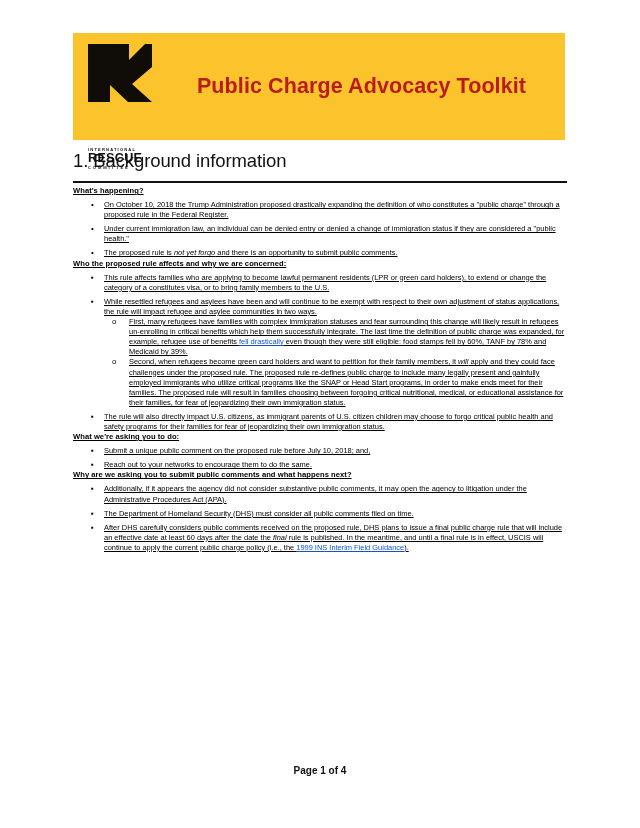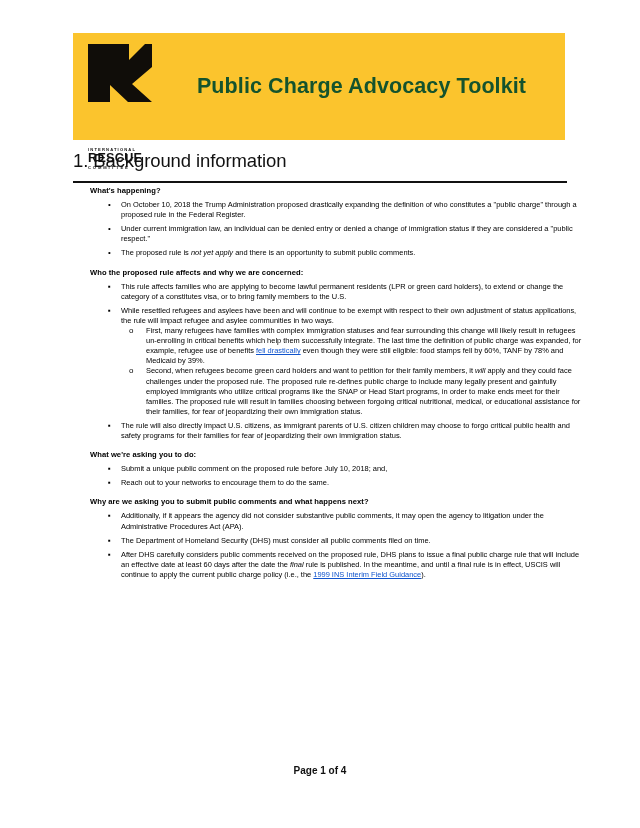"Public Charge Advocacy Toolkit" .banner-title { color: #14532d -> #b91c1c }
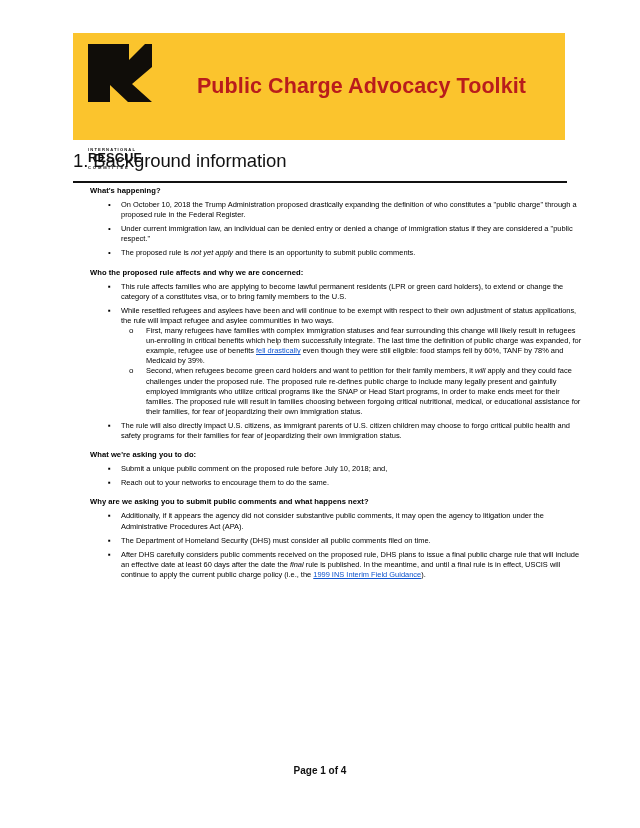"What's happening?" .body-area { left: 90px -> 73px; text-decoration: none -> underline }
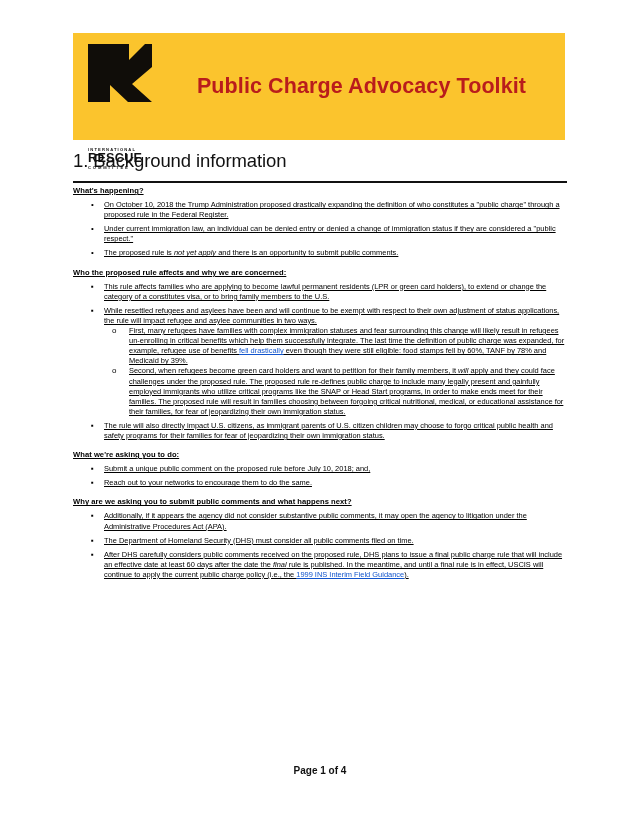"Under current immigration law, an" span.txt { text: respect -> health }
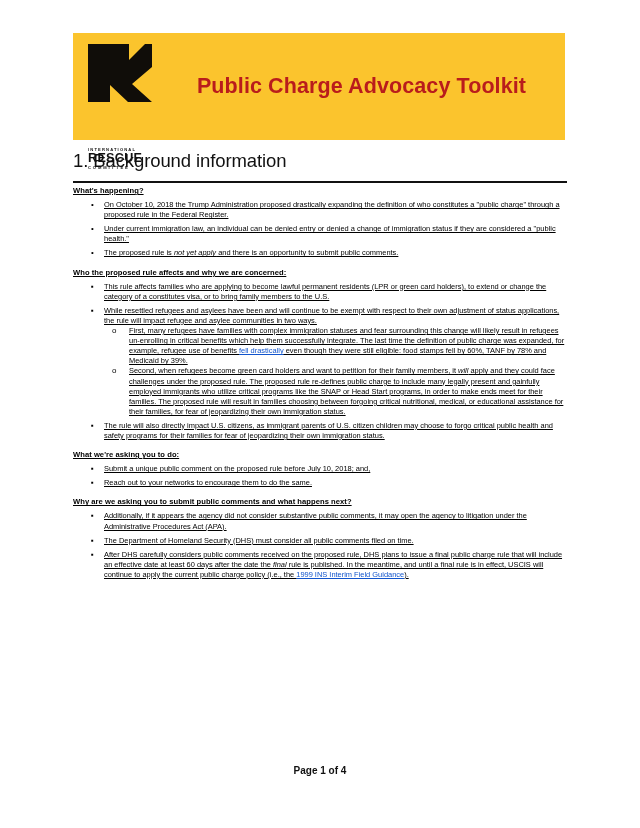"not yet apply" i { text: apply -> forgo }
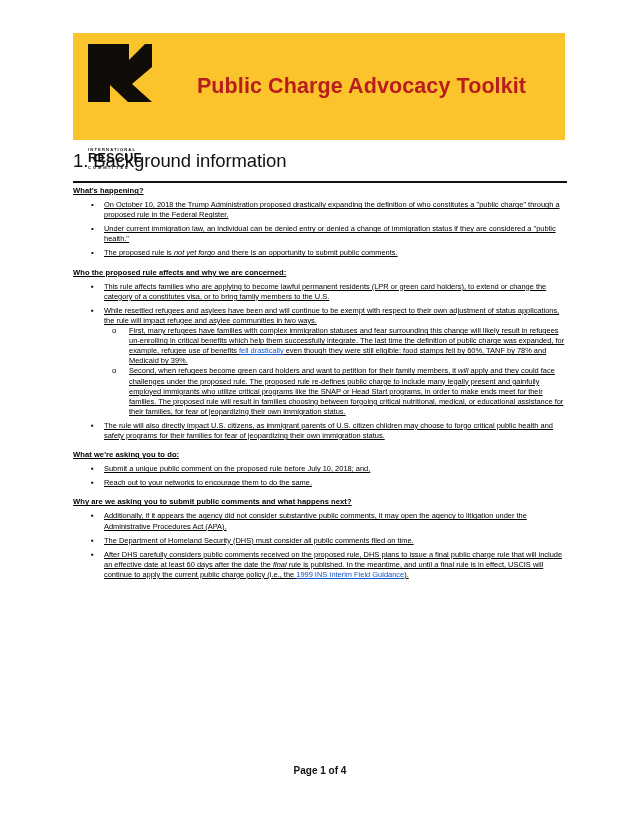"Who the proposed rule affects" .subhead { margin-top: 9px -> none }
